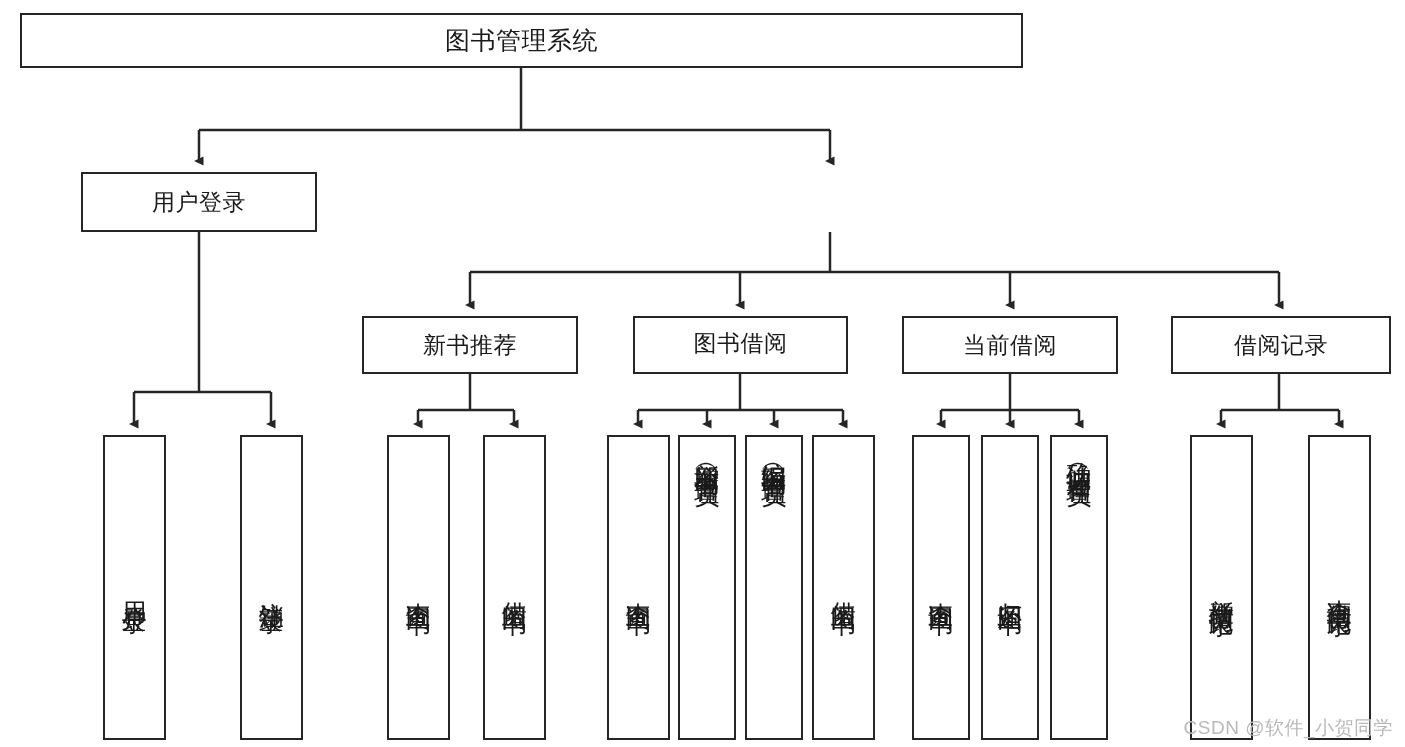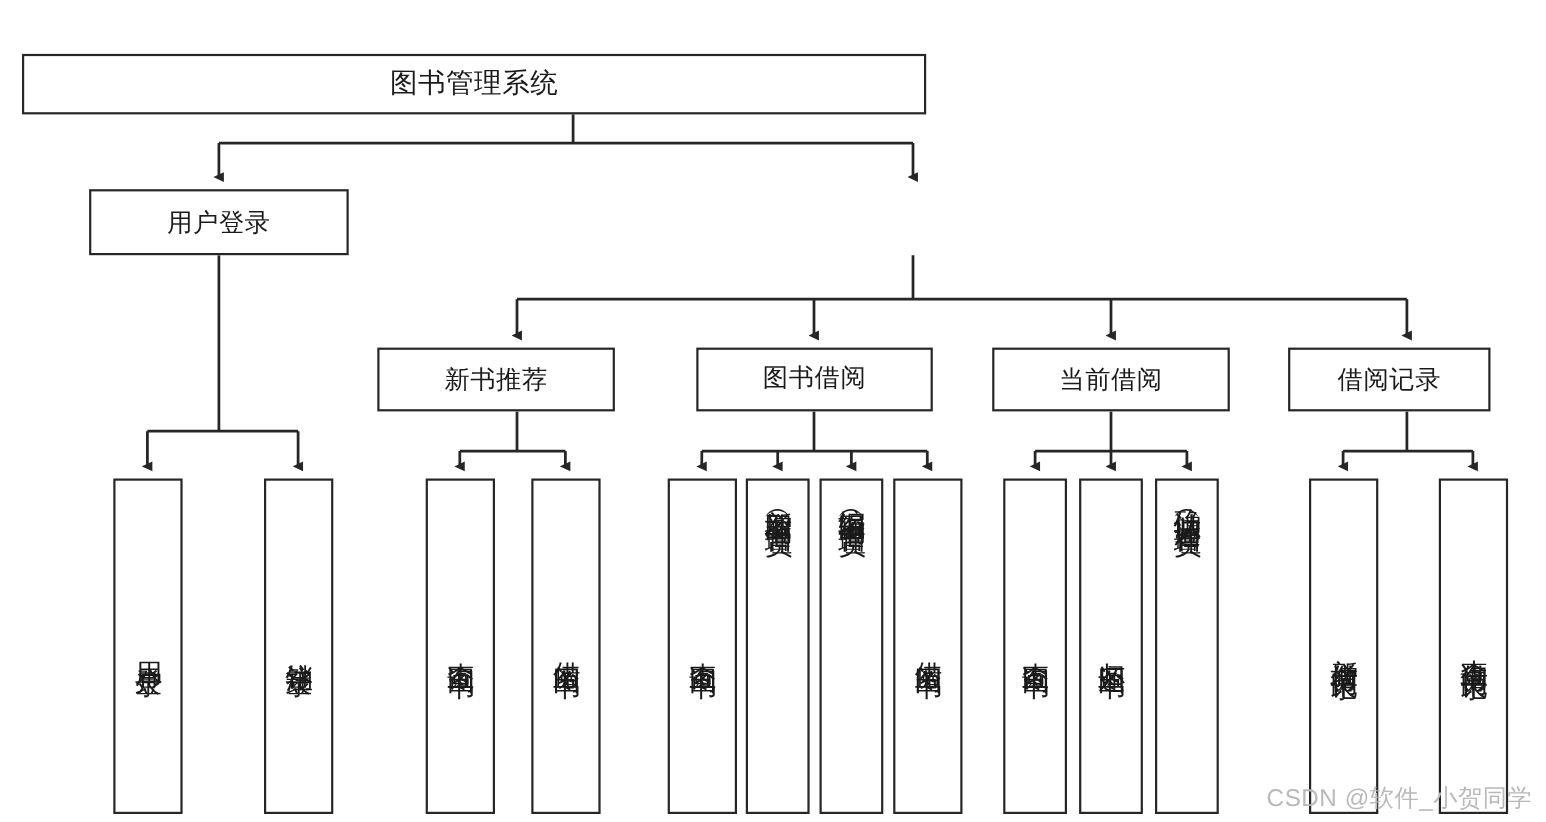"图书管理系统" div.node { margin-top: 36px -> none; width: 822px -> 1003px }
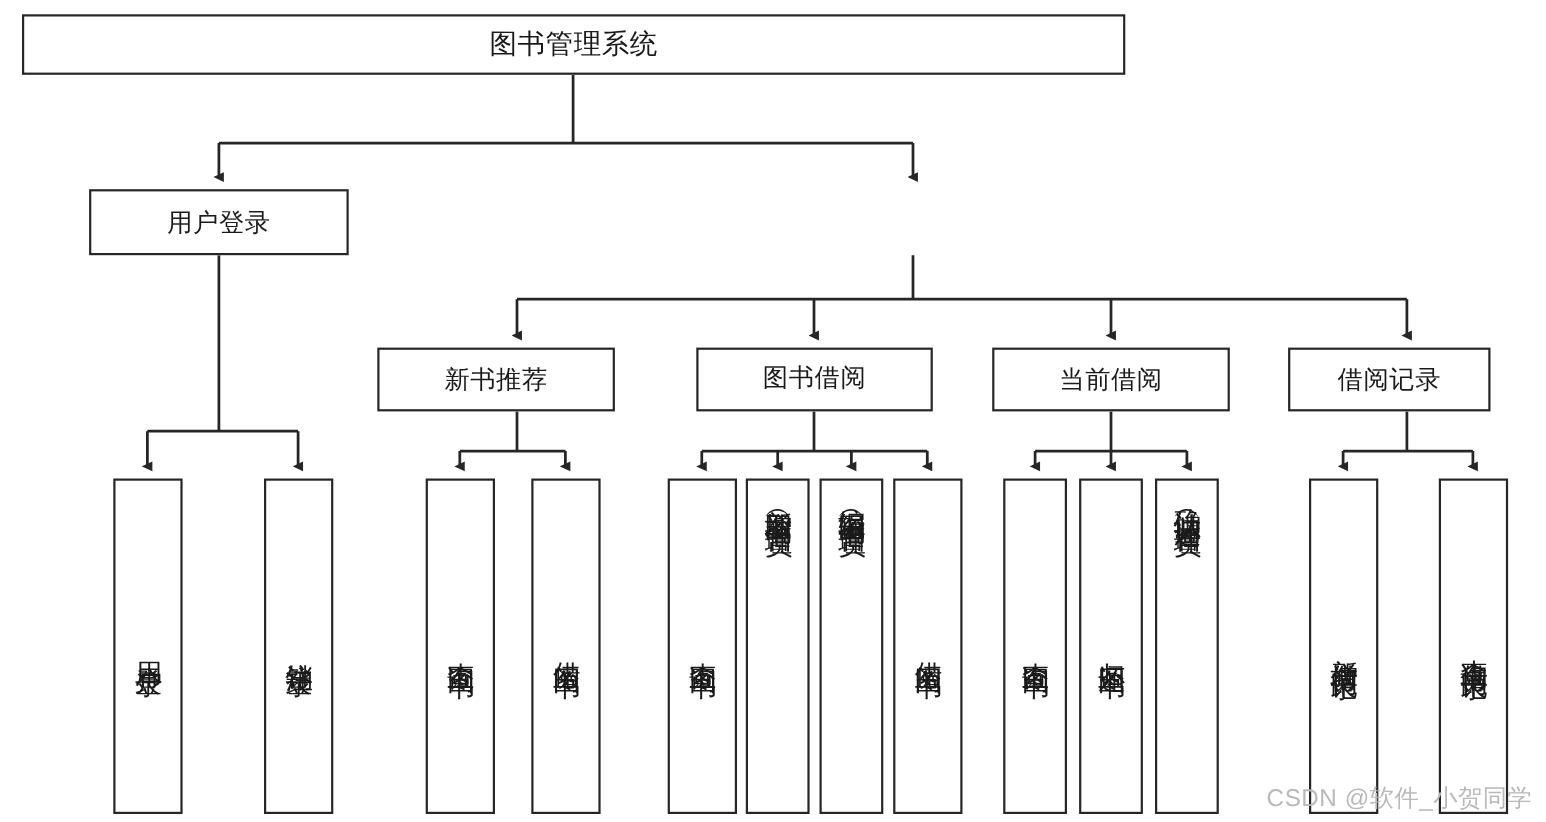"新书推荐" div.node { left: 343px -> 362px }
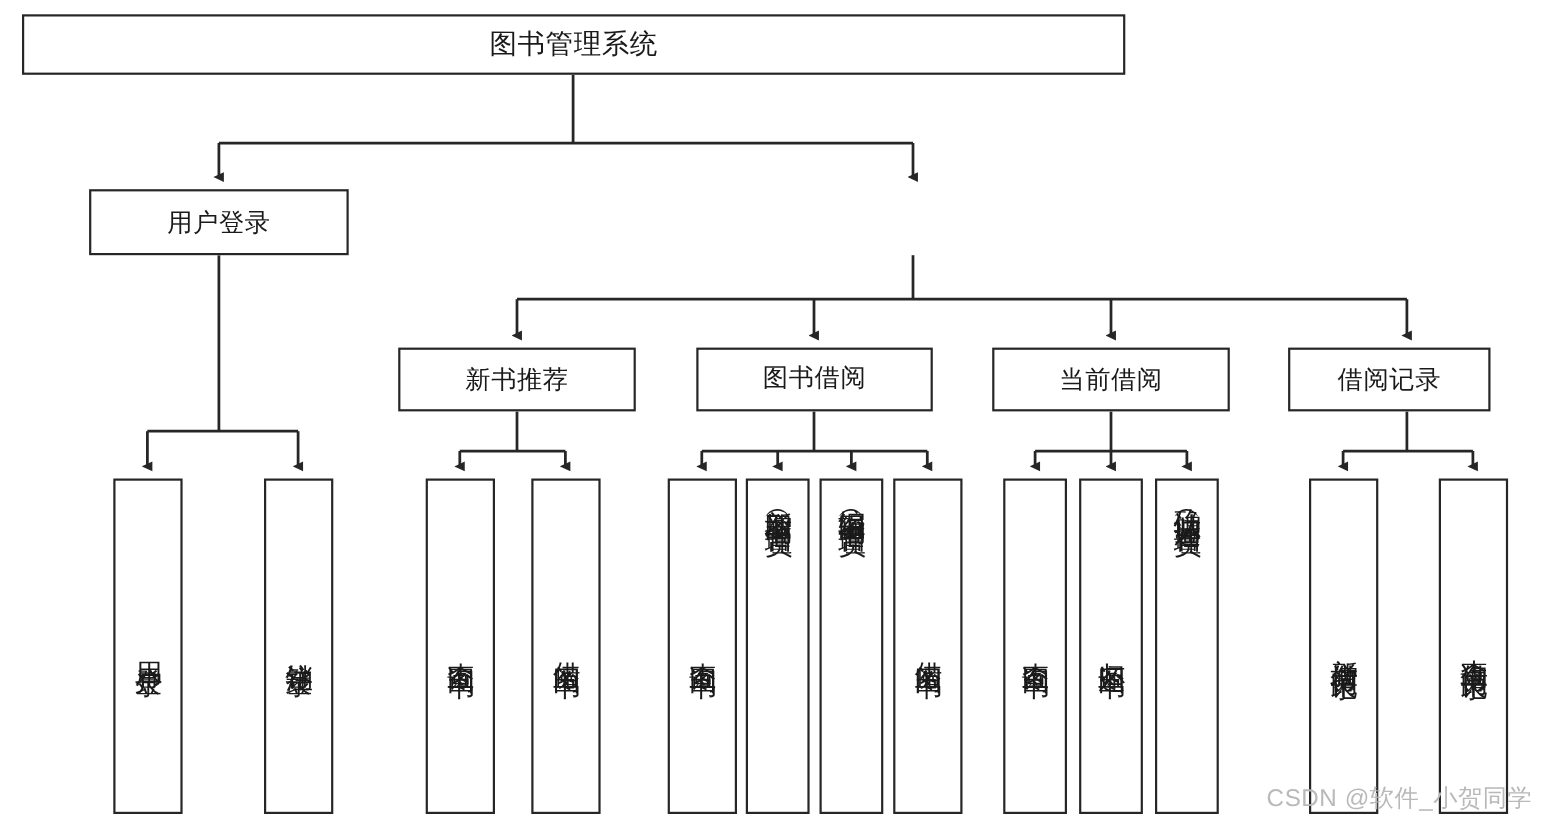"借阅记录" div.node { width: 184px -> 220px }
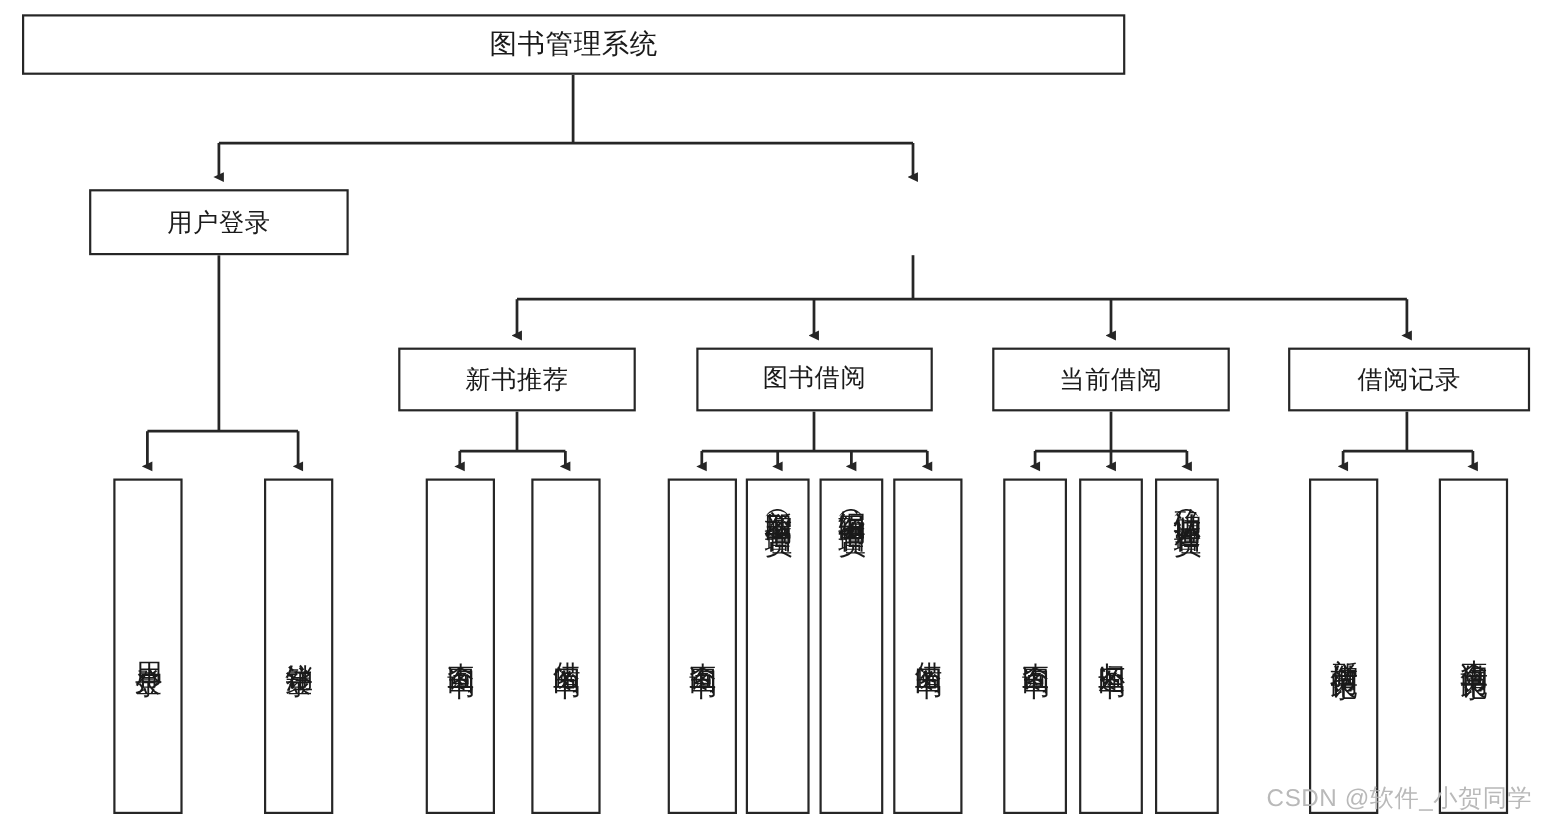"CSDN @软件_小贺同学" #watermark { font-size: 22px -> 19px }
